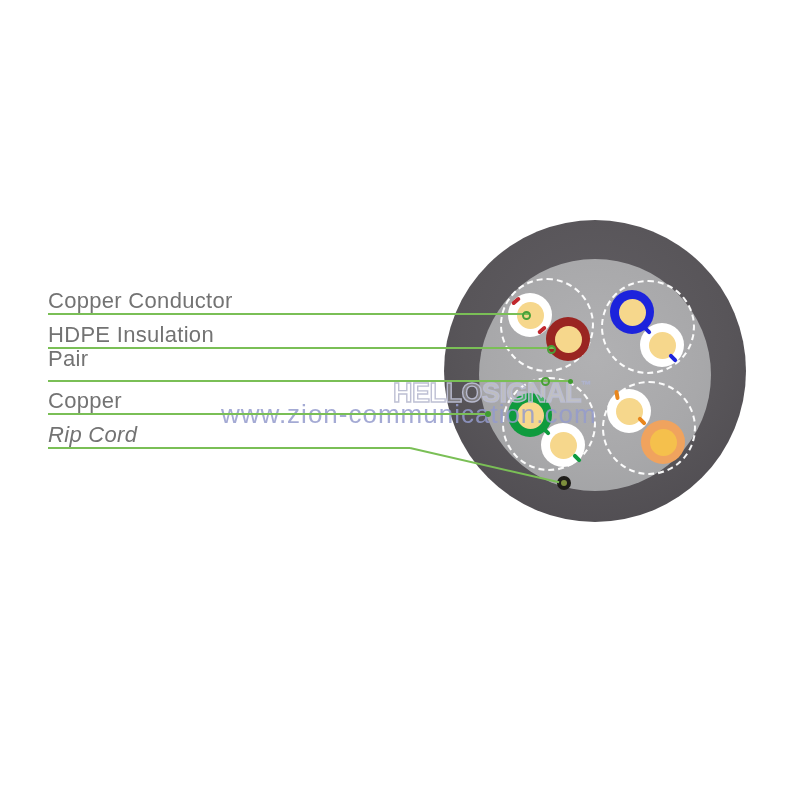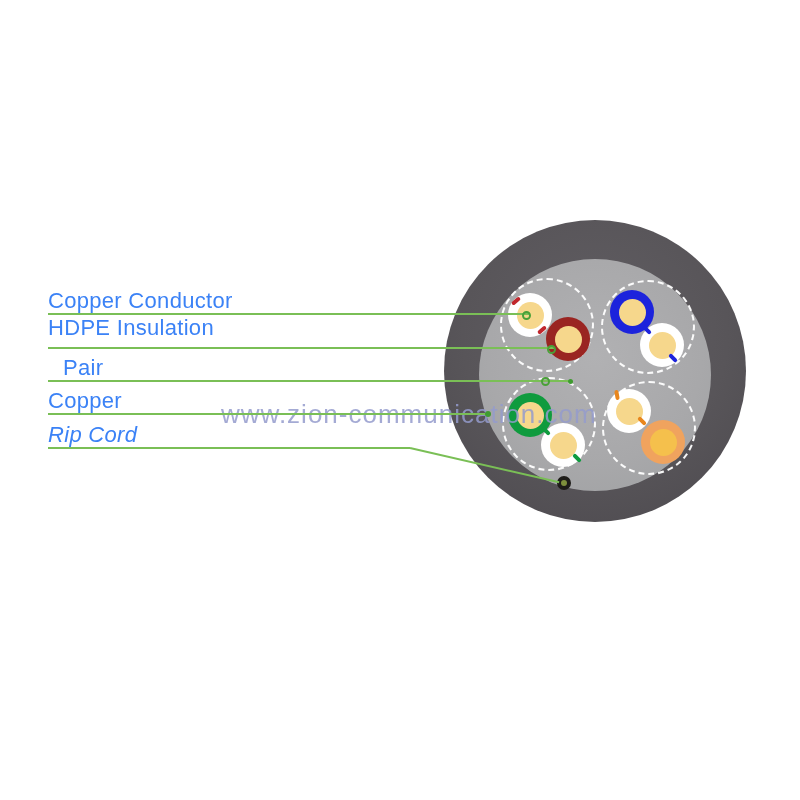"Copper Conductor" .lbl { color: #3b82f6 -> #737373 }
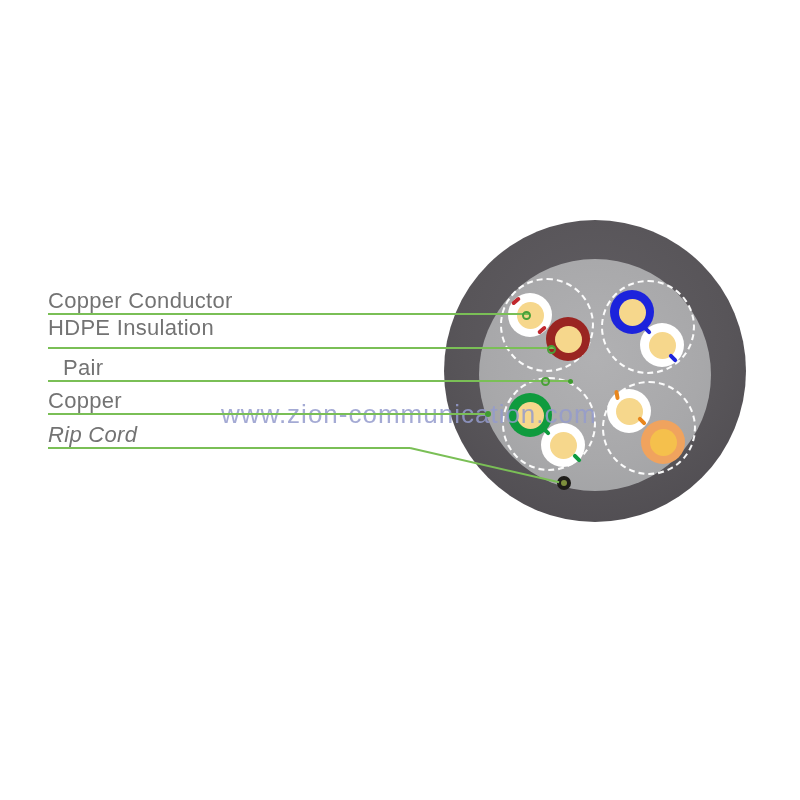"HDPE Insulation" .lb2 { top: 317px -> 324px }
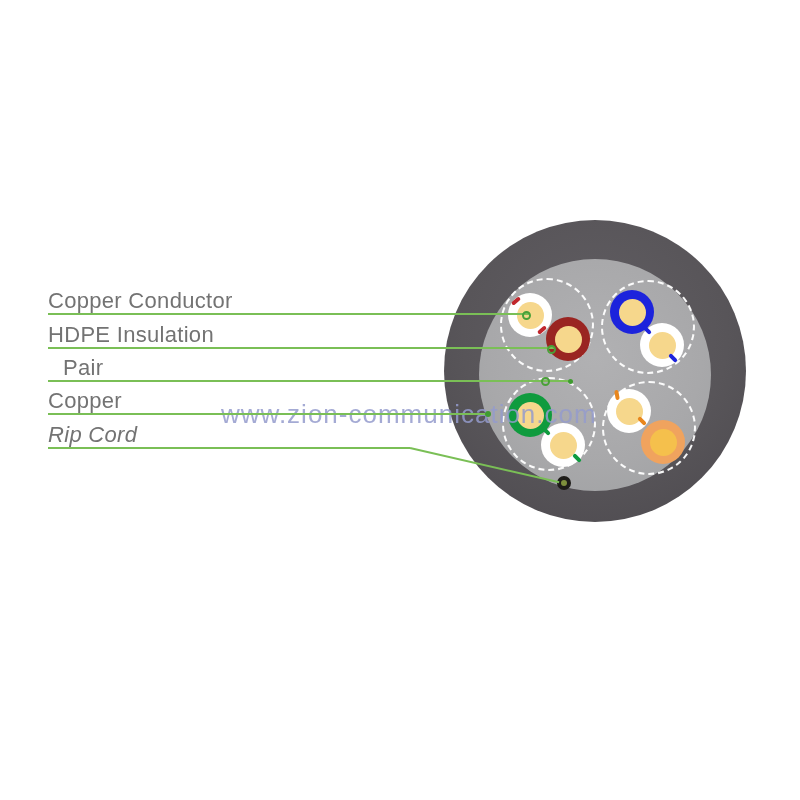"Pair" .lb3 { margin-left: 15px -> none; top: 357px -> 348px }
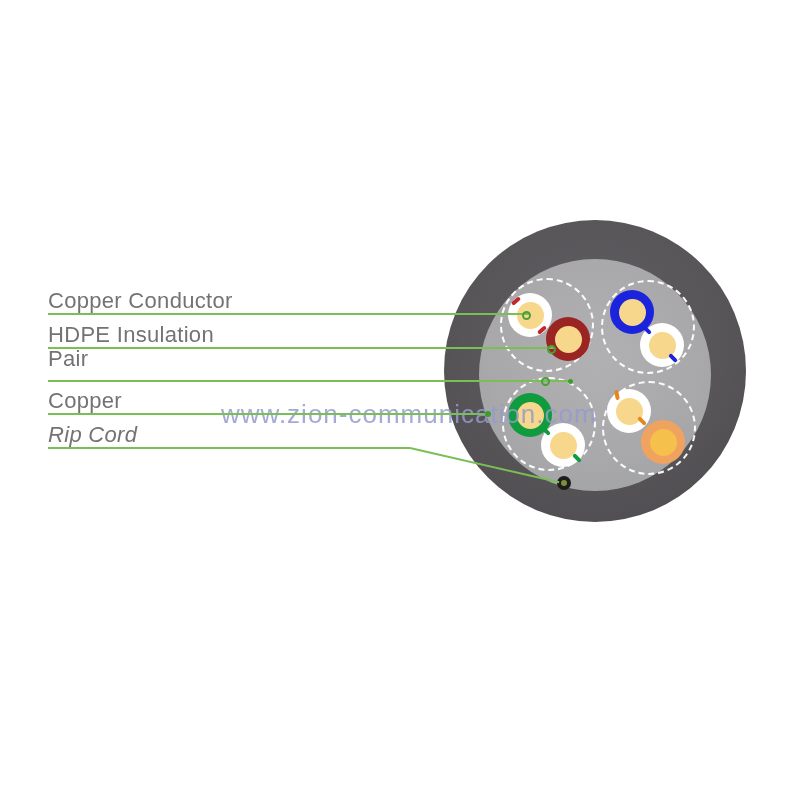"HELLOSIGNAL™" div.wm-brand { html: none -> <div><span>HELLOSIGNAL</span><sup>™</sup></div> }
